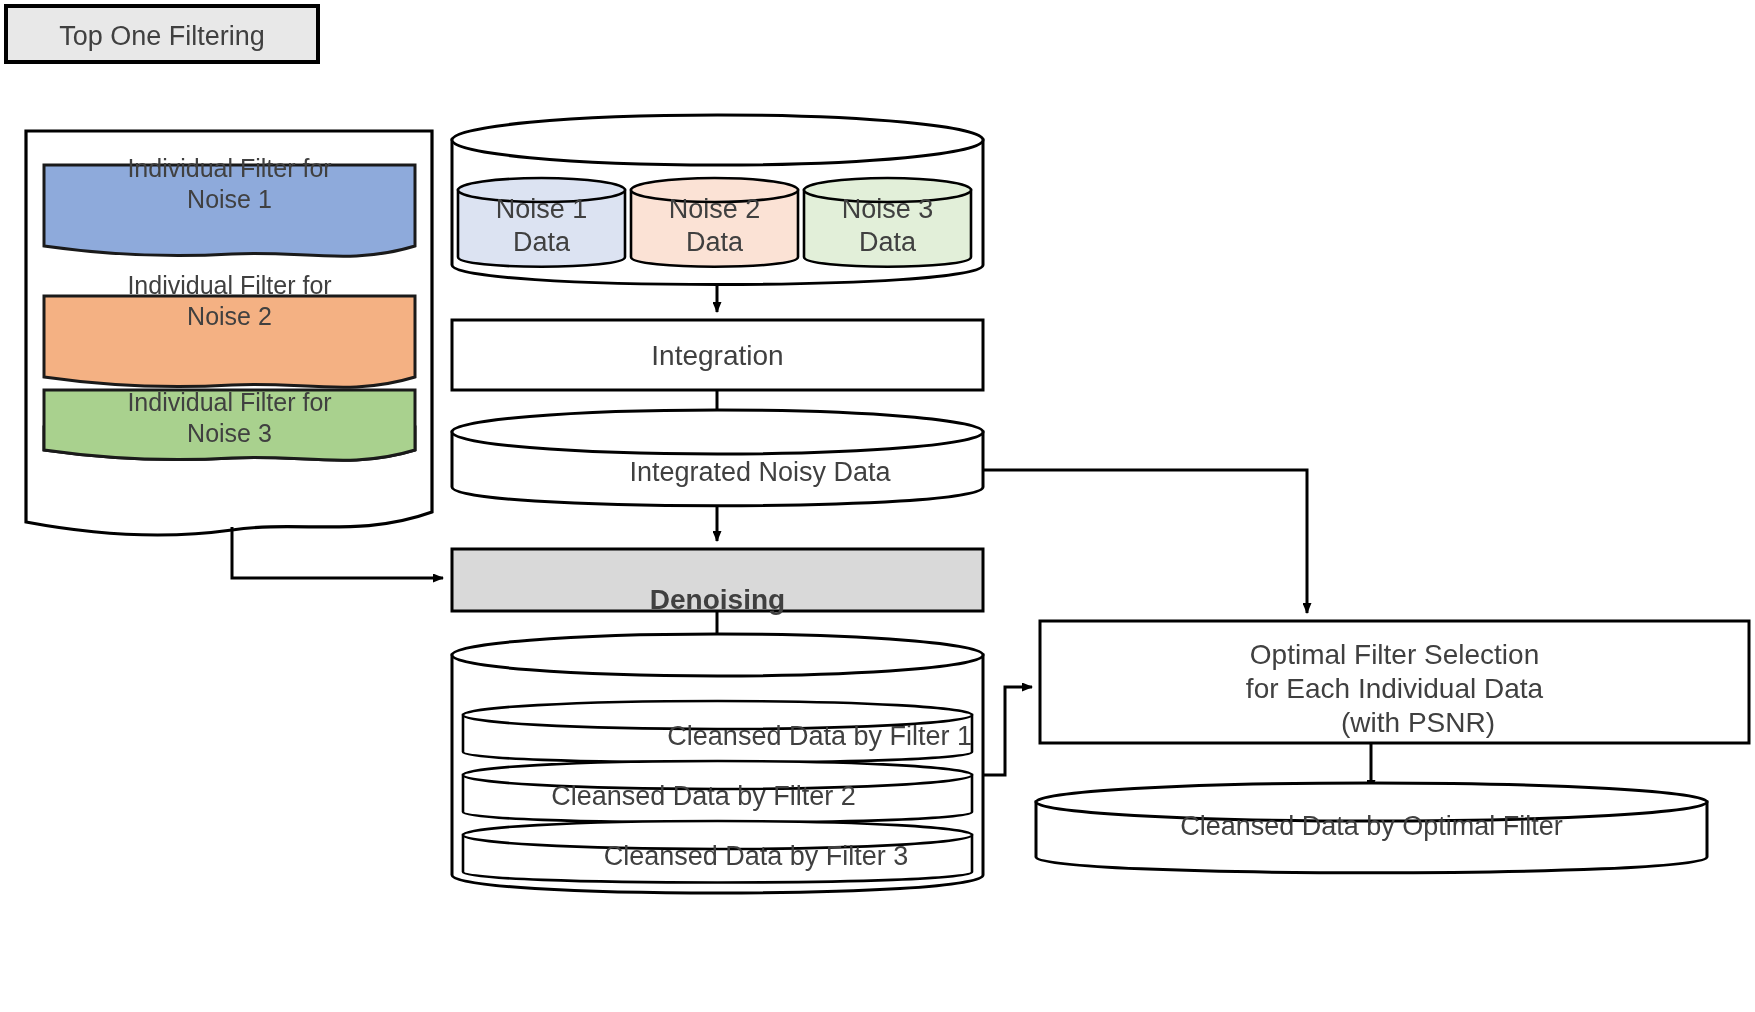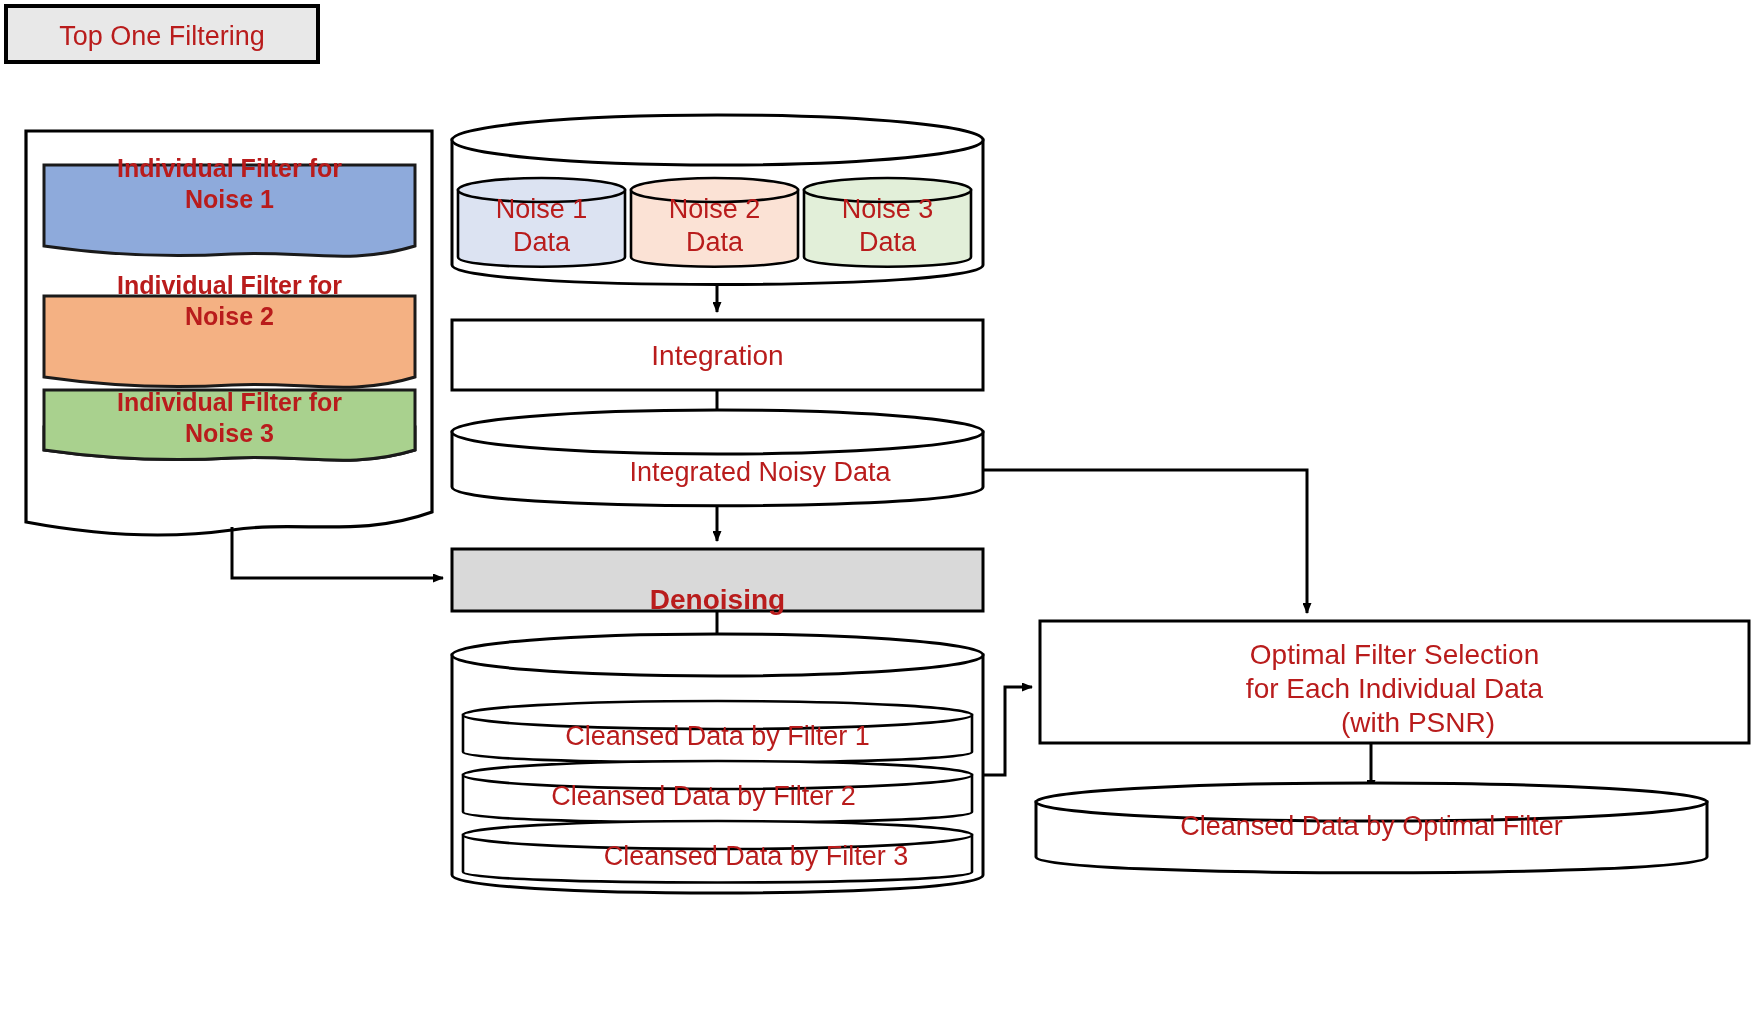"Top One Filtering" .lbl { color: #b91c1c -> #404040 }
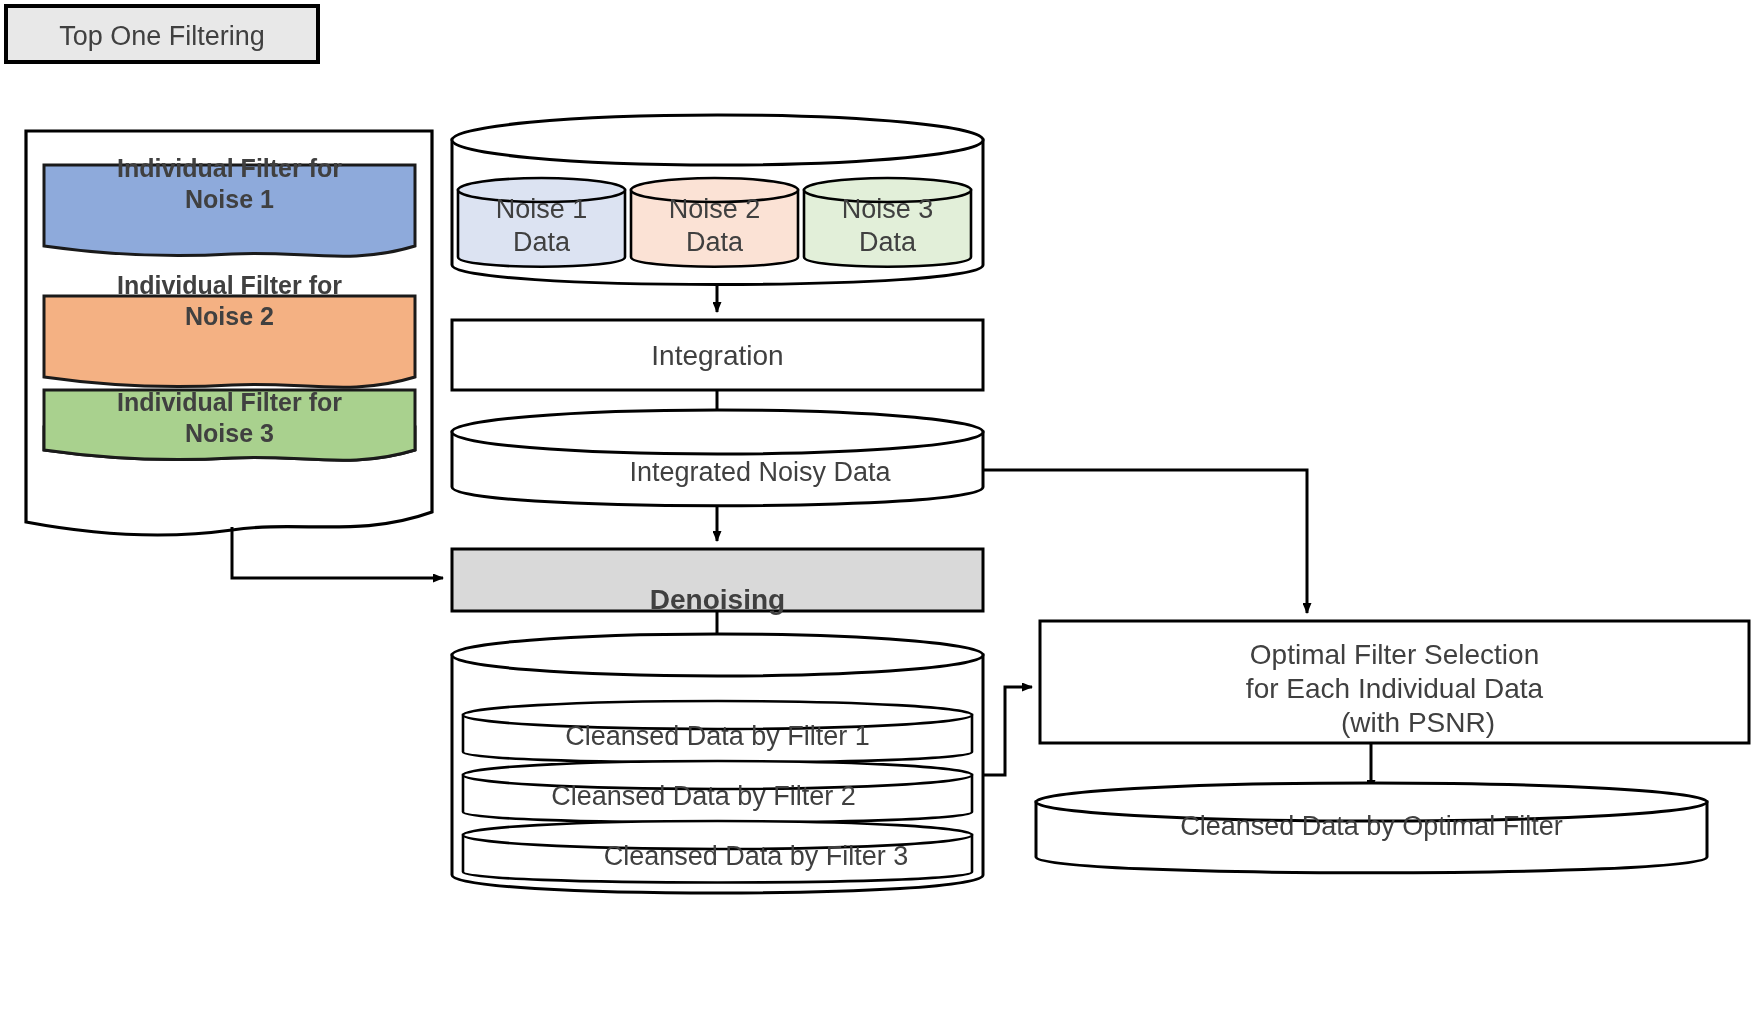"Individual Filter for" .t-filter { font-weight: bold -> normal }
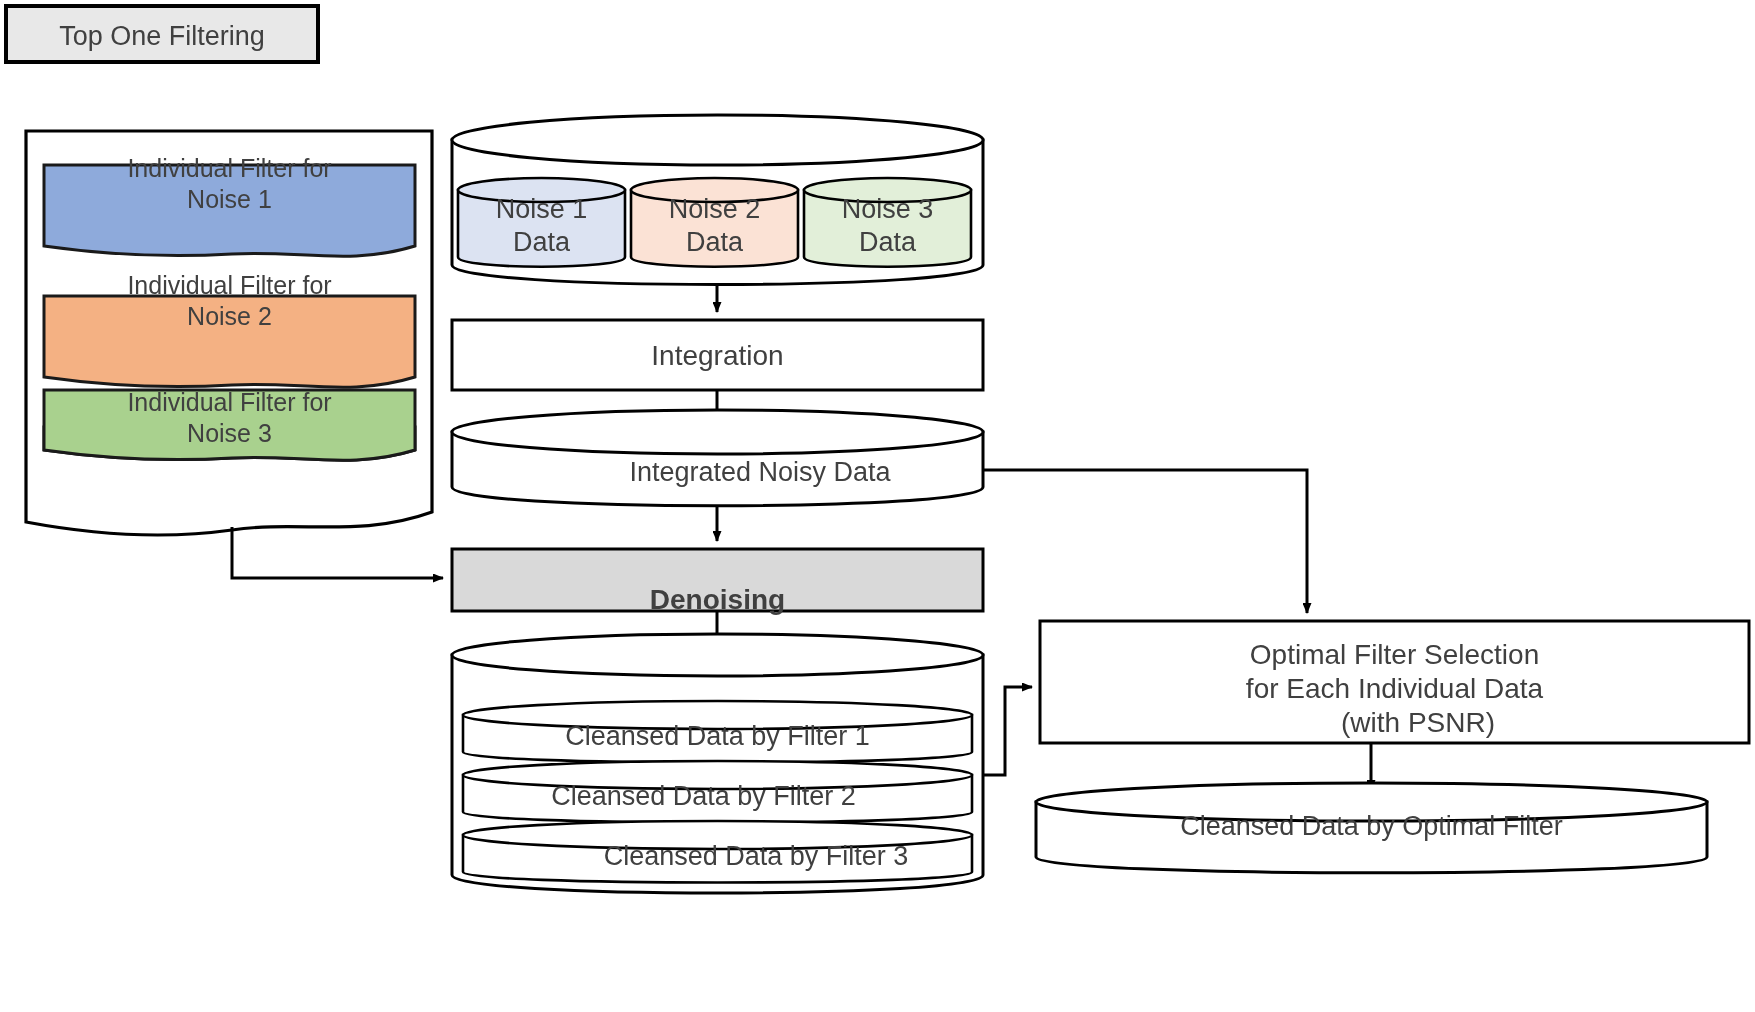"Cleansed Data by Filter 1" div.lbl { text-align: none -> right }
